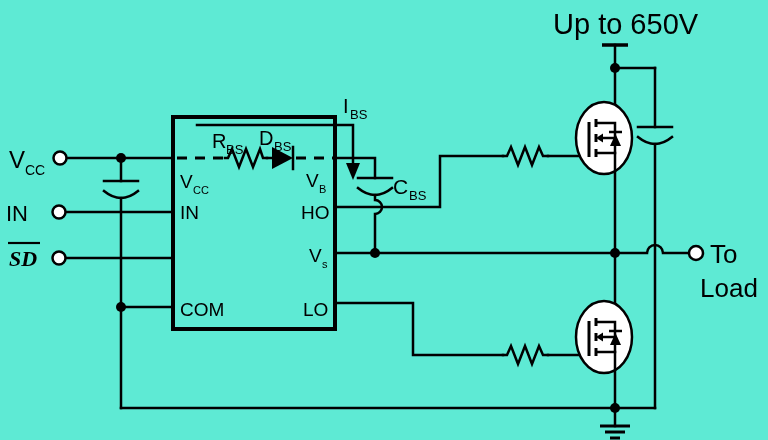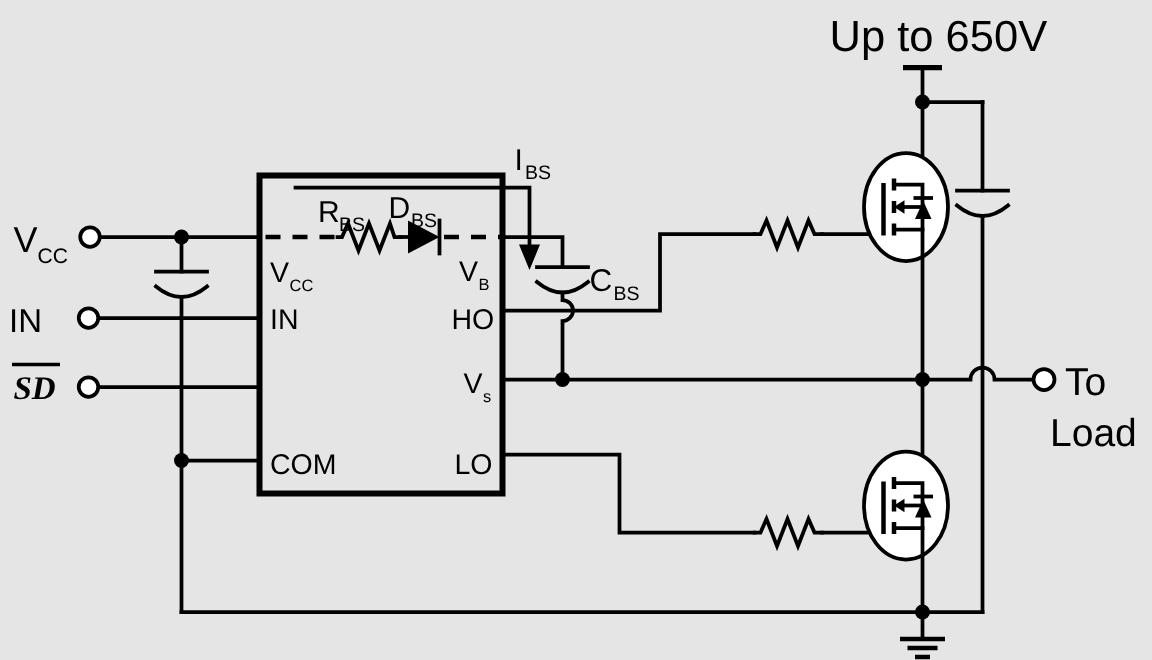"Up to 650V" .canvas { background: #e5e5e5 -> #5eead4 }
